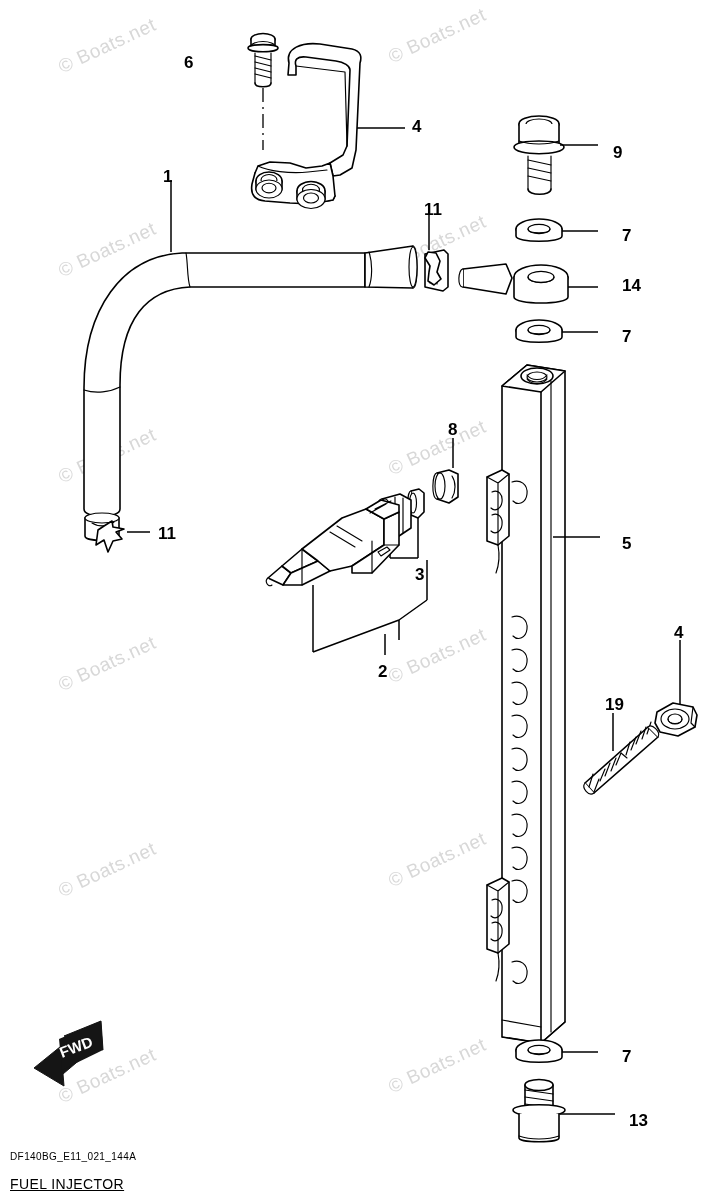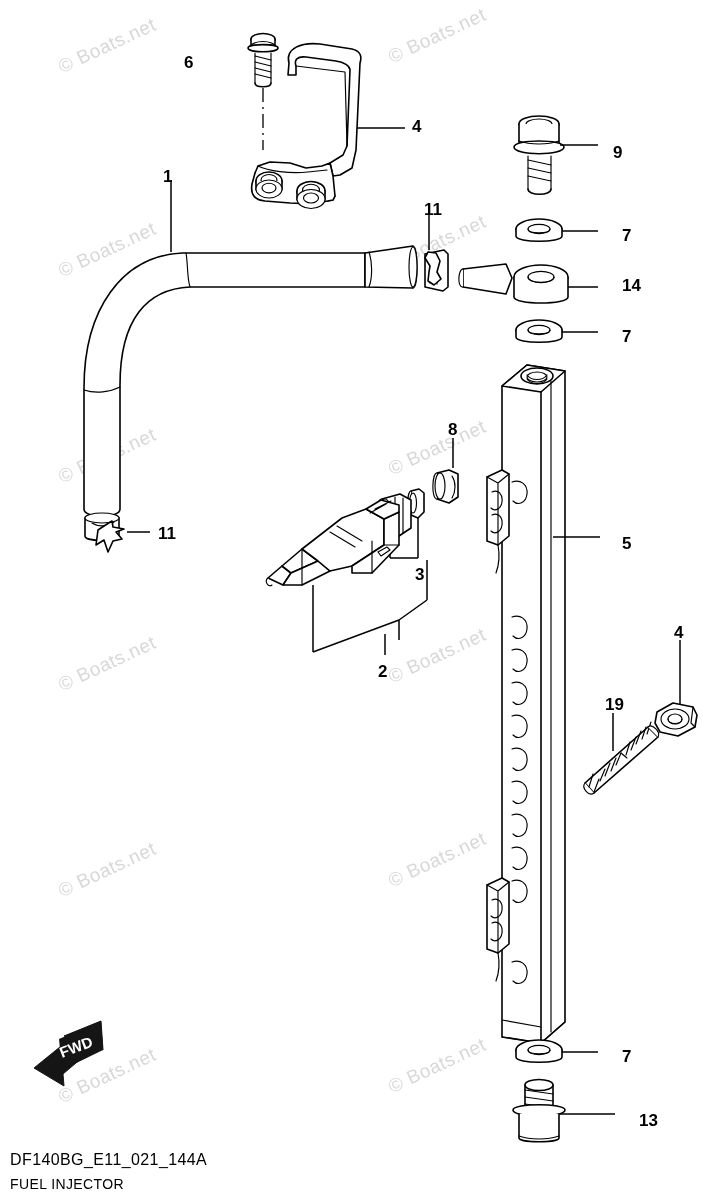"13" div.callout { margin-left: 10px -> none }
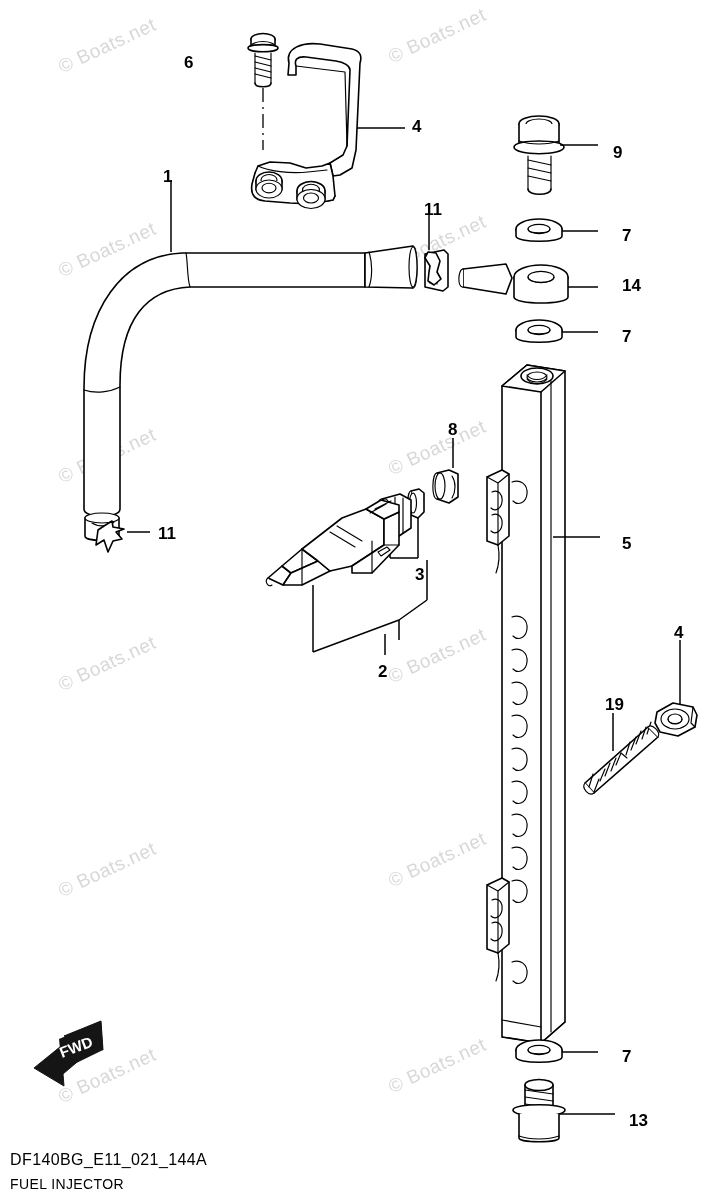"DF140BG_E11_021_144A" .footer-code { font-size: 16px -> 10px }
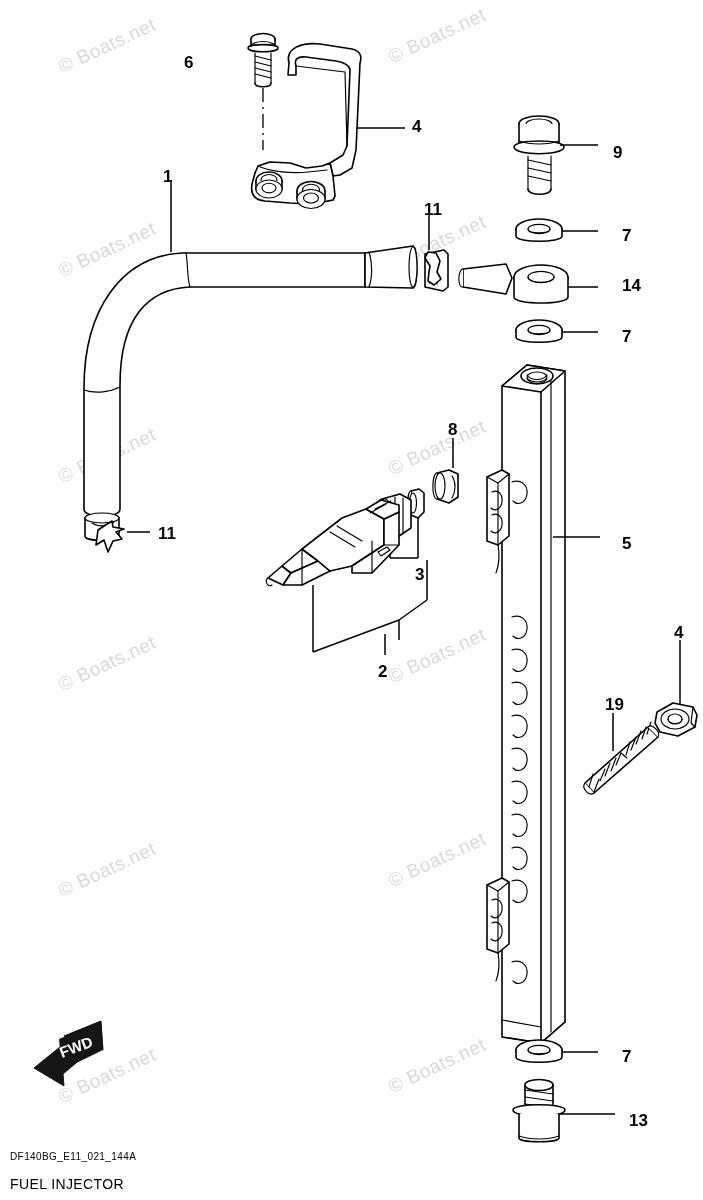"FUEL INJECTOR" .footer-name { text-decoration: none -> underline }
